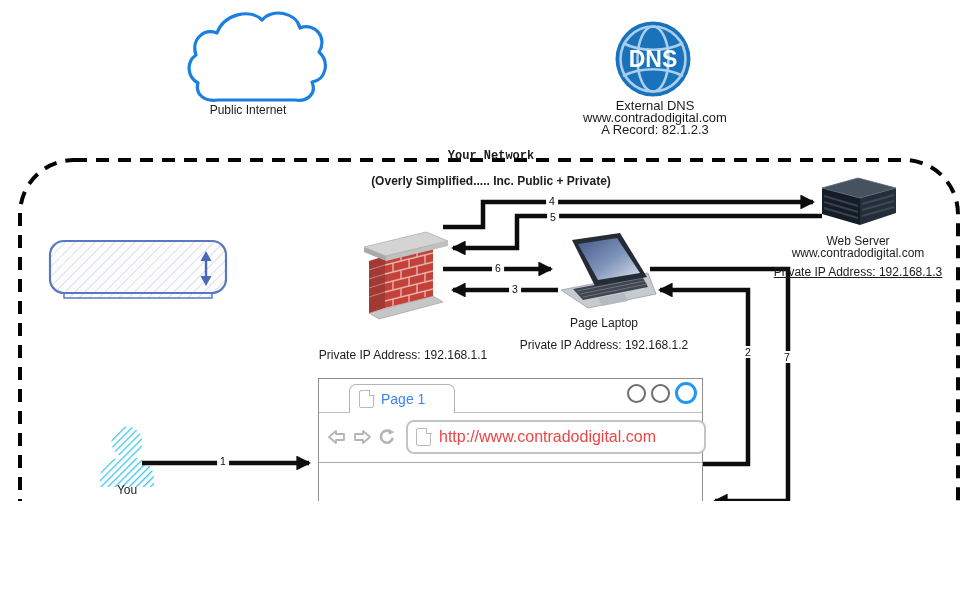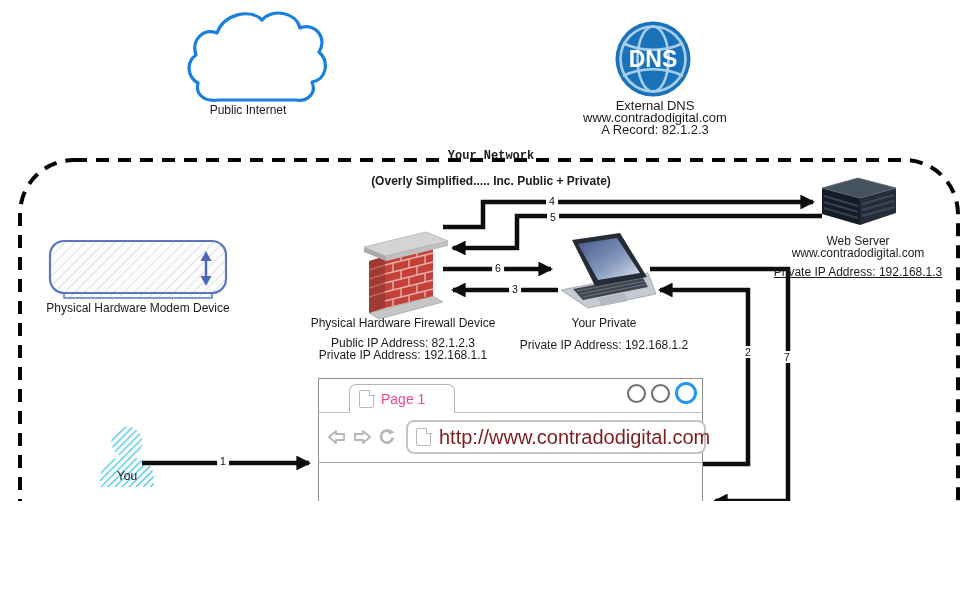"Physical Hardware Modem Device" div.lbl { html: <div>Physical Hardware Modem Device</div> -> none }
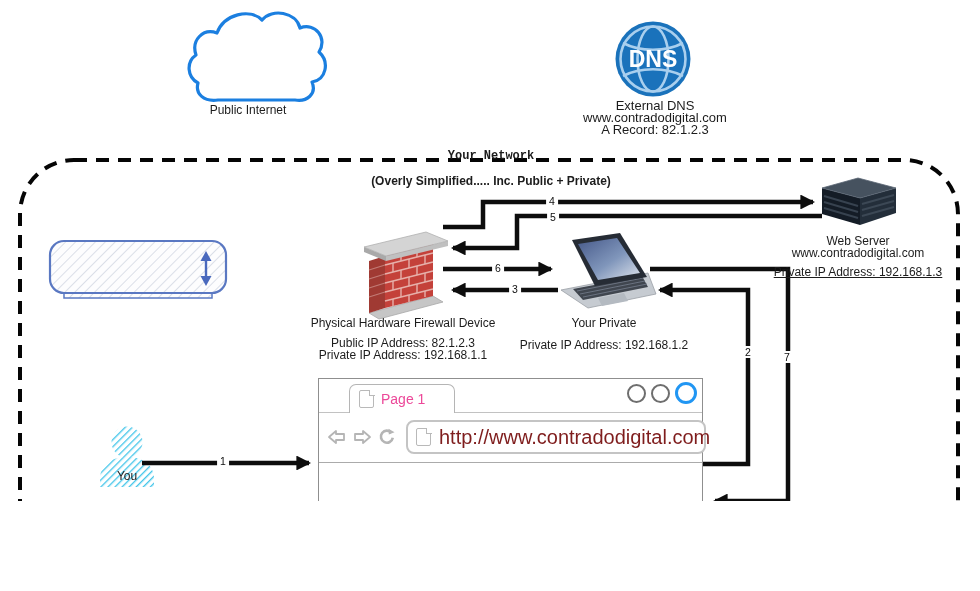"Physical Hardware Firewall Device" div.lbl { html: <div>Physical Hardware Firewall Device</div> -> none }
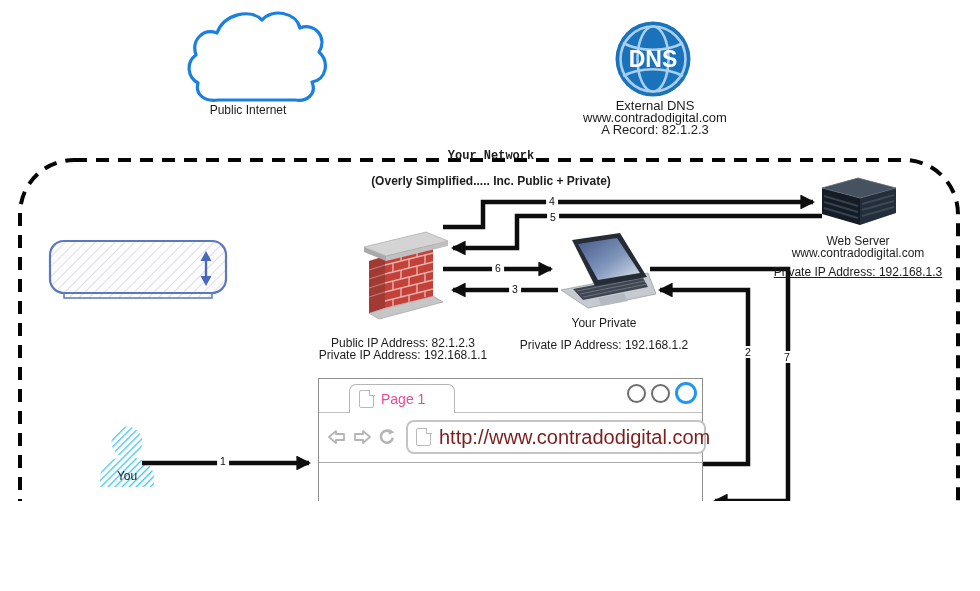"Your Private" div.lbl { text: Your Private -> Page Laptop }
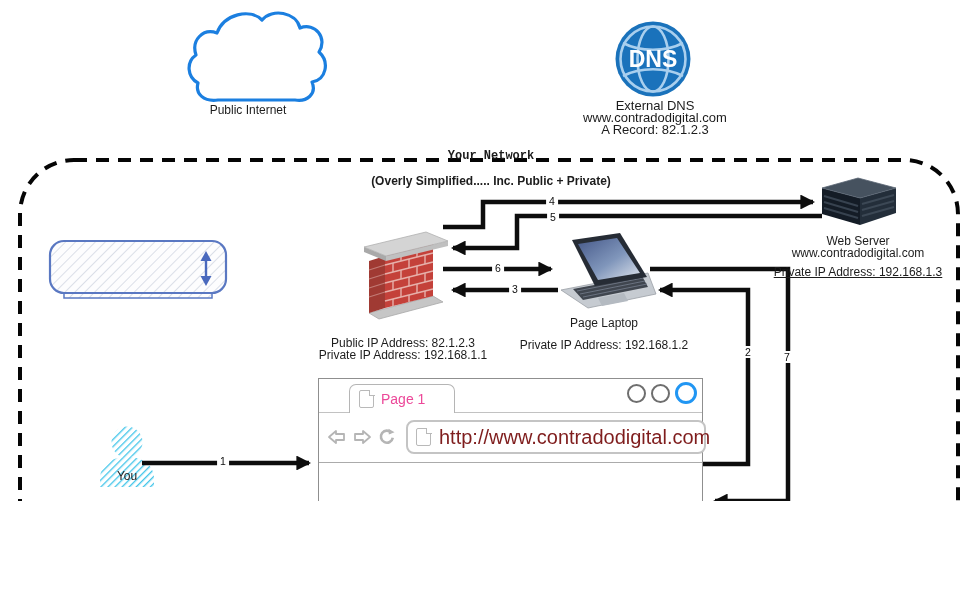"Public IP Address: 82.1.2.3" div.lbl { html: <div>Public IP Address: 82.1.2.3</div> -> none }
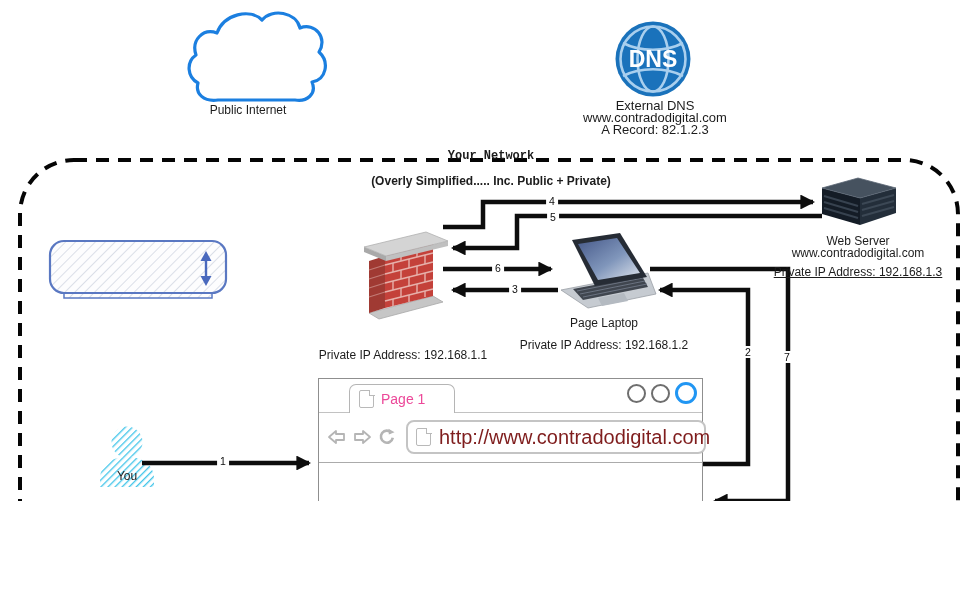"Page 1" .b-tab-label { color: #ec4899 -> #3b82f6 }
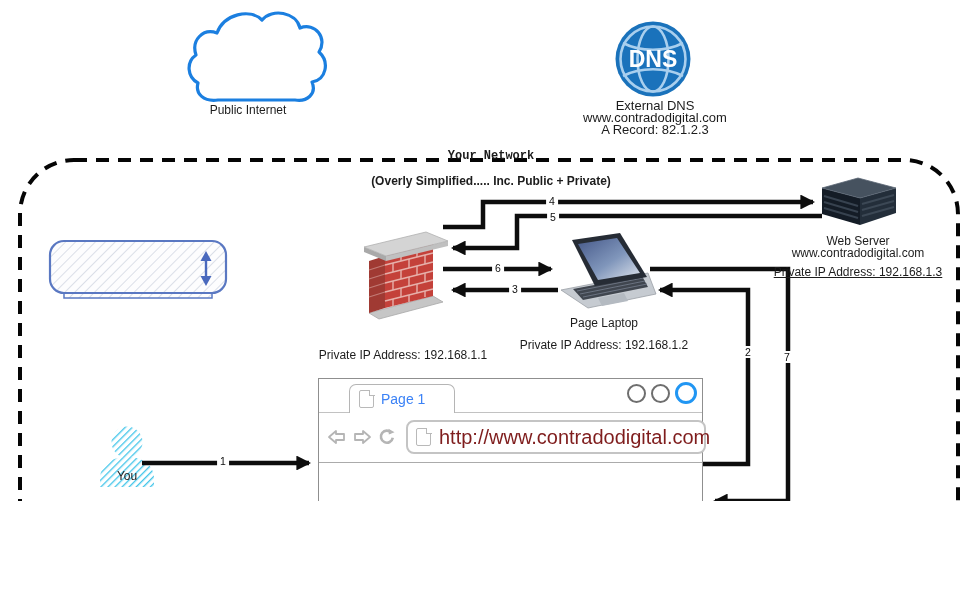"http://www.contradodigital.com" .b-url-text { color: #7f1d1d -> #ef4444; font-size: 20px -> 16px }
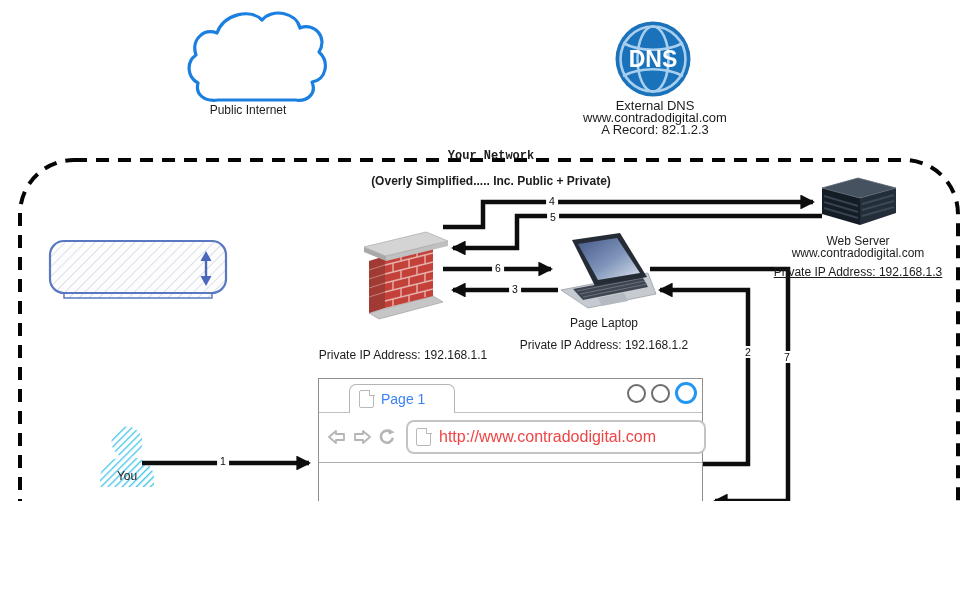"You" div.lbl { top: 470px -> 484px }
